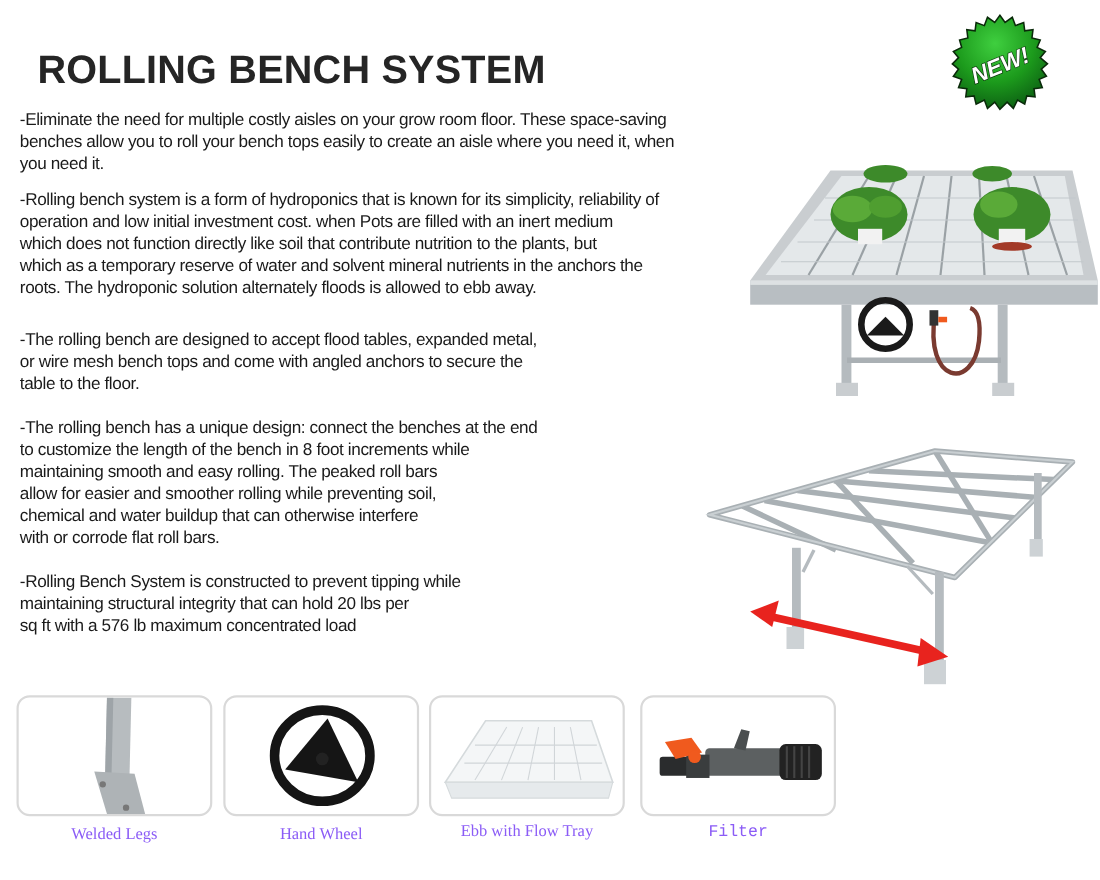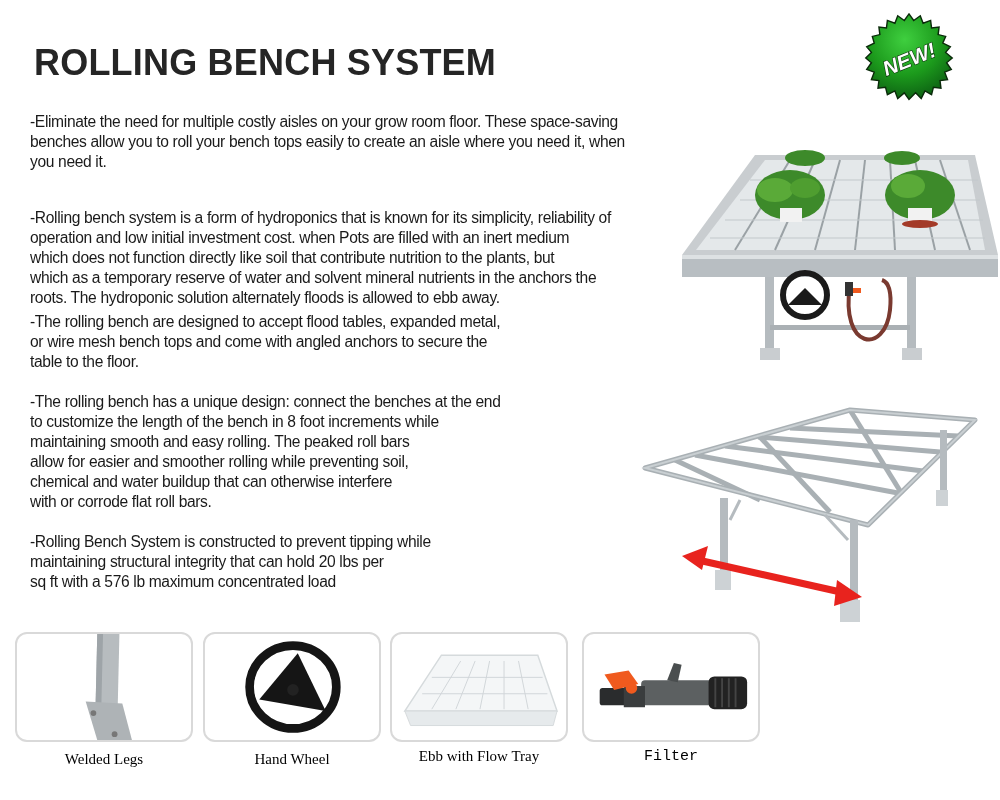"-Eliminate the need for multiple" .para { margin: 12px -> 0 }
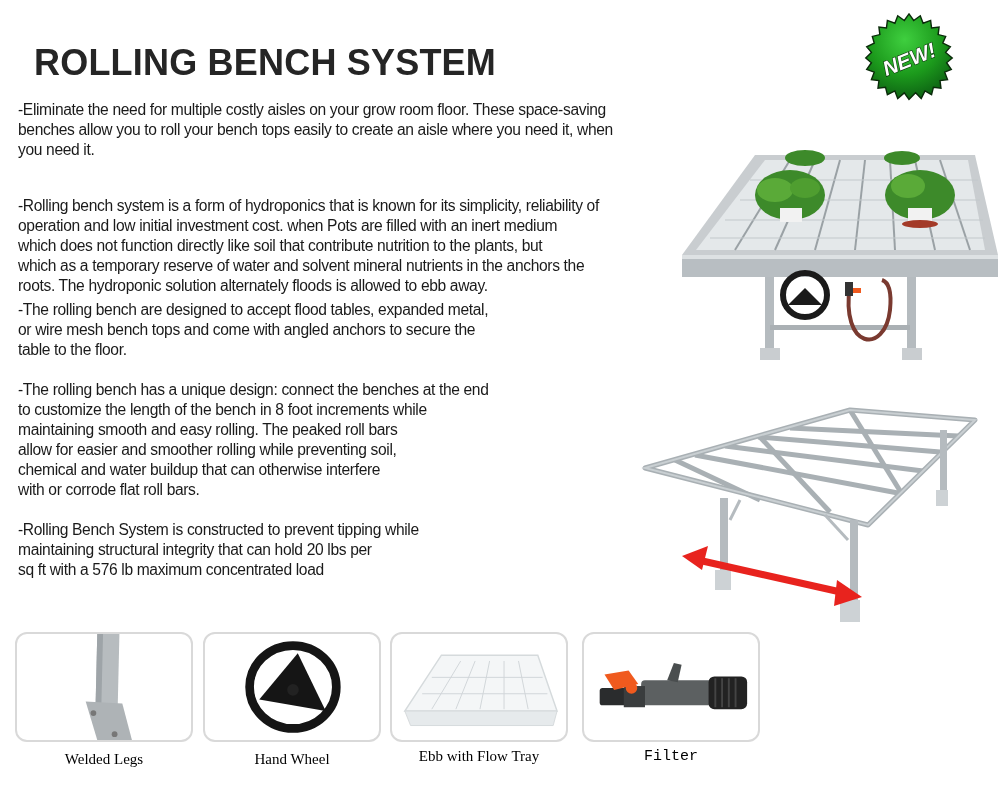"-Rolling bench system is a" #p2 { top: 196px -> 172px }
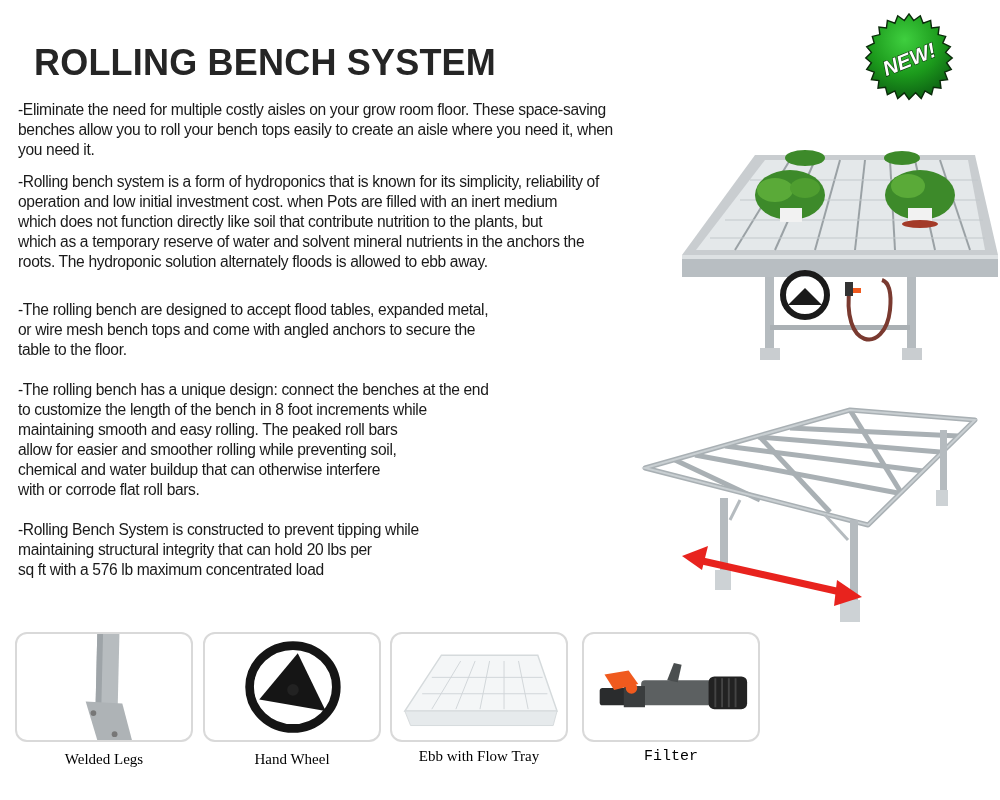"Welded Legs" .caption { color: #000000 -> #8b5cf6 }
